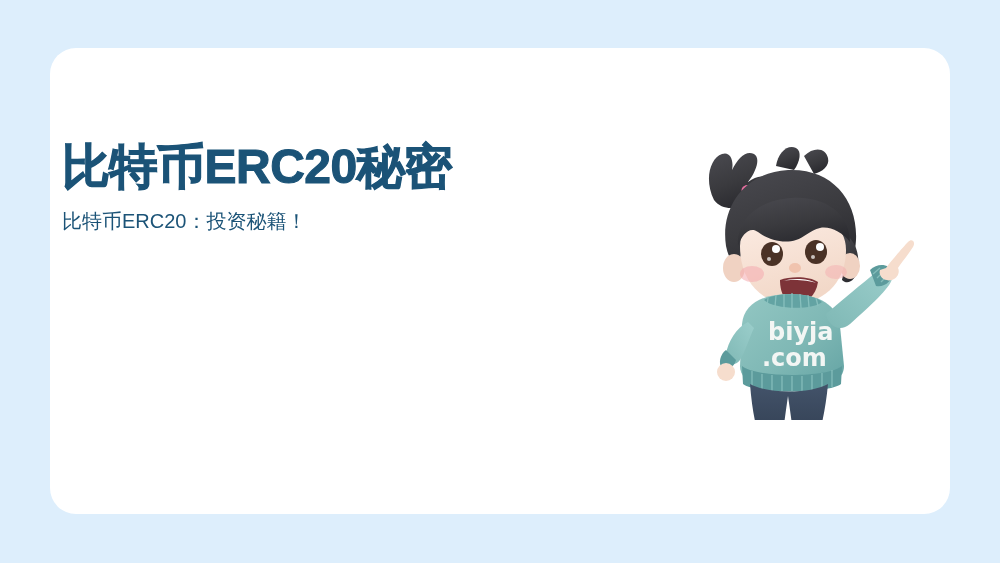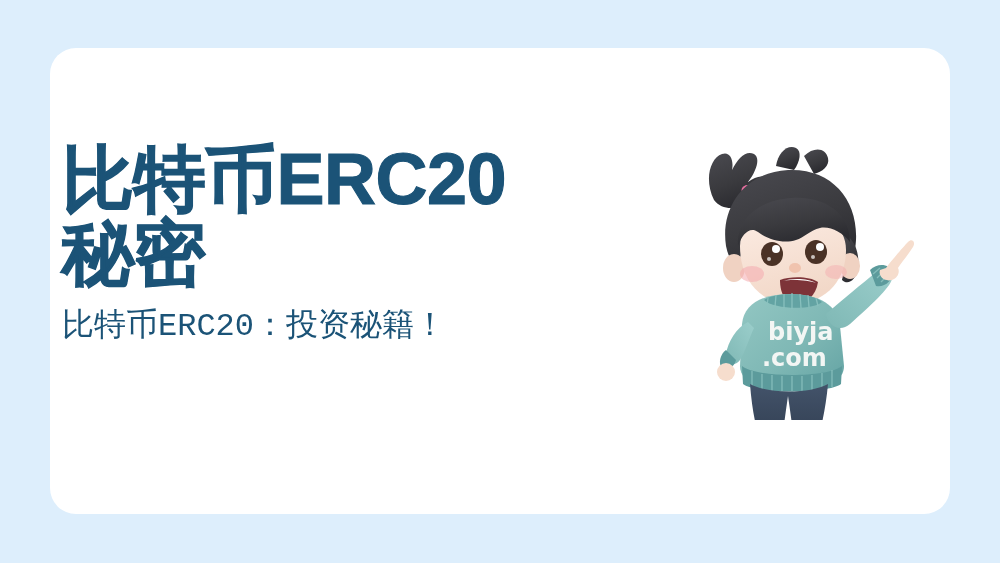"比特币ERC20秘密" .title { font-size: 72px -> 48px }
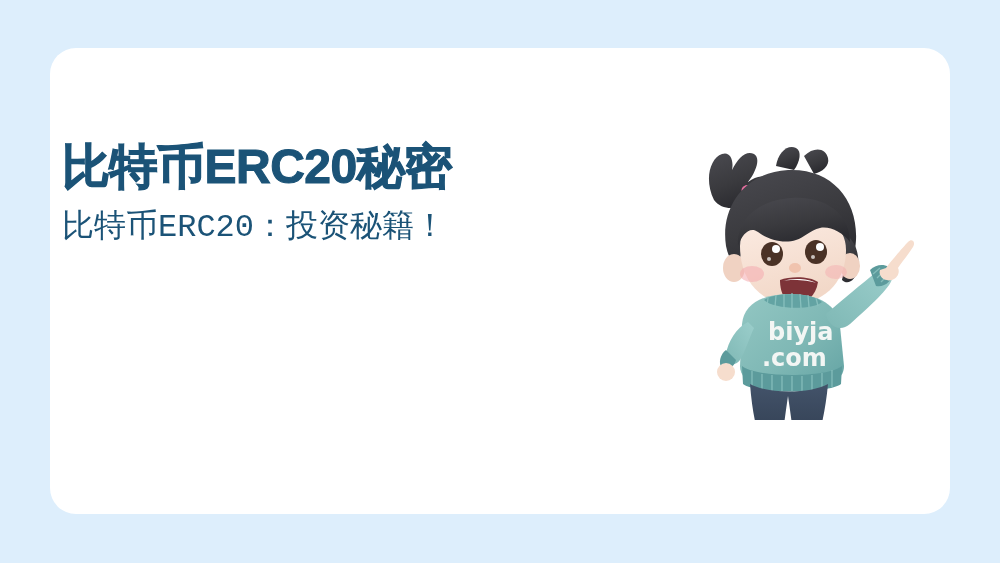"比特币ERC20：投资秘籍！" .subtitle { font-family: Liberation Mono, monospace -> Liberation Sans, sans-serif; font-size: 32px -> 20px }
